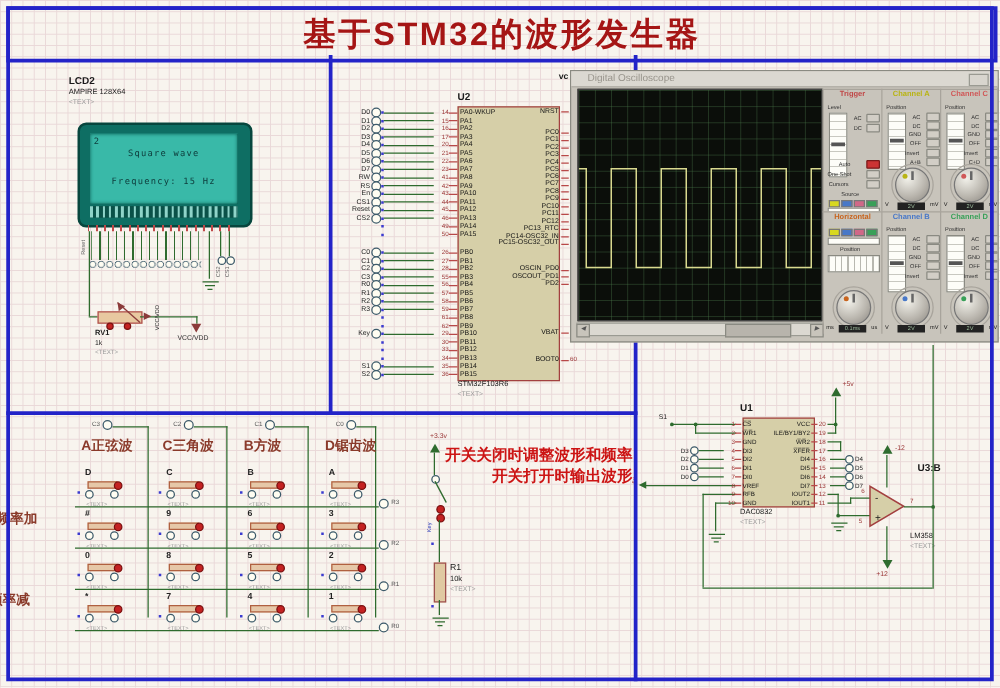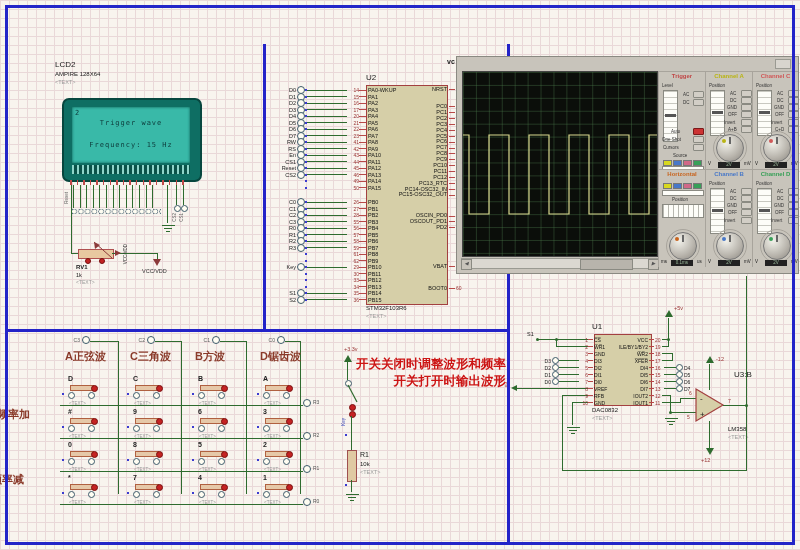"基于STM32的波形发生器" div.banner { html: none -> <div> <span>基于STM32的波形发生器</span> </div> }
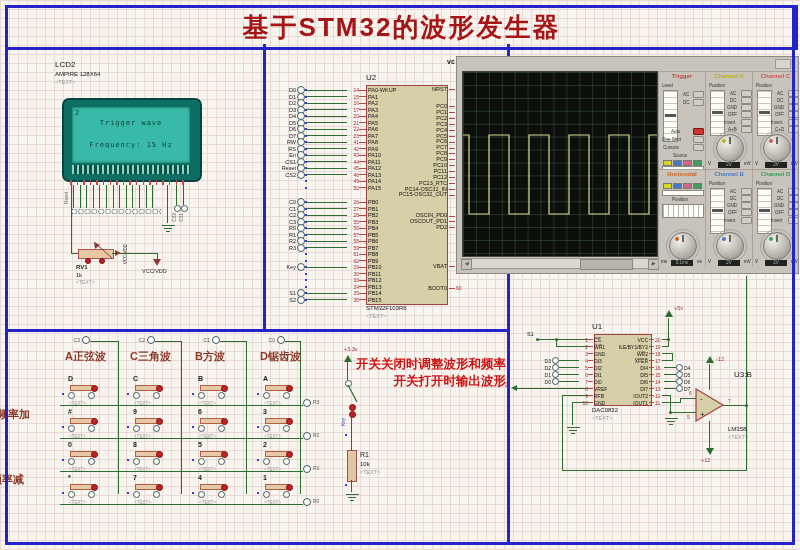"LCD2" .t8 { font-weight: normal -> bold }
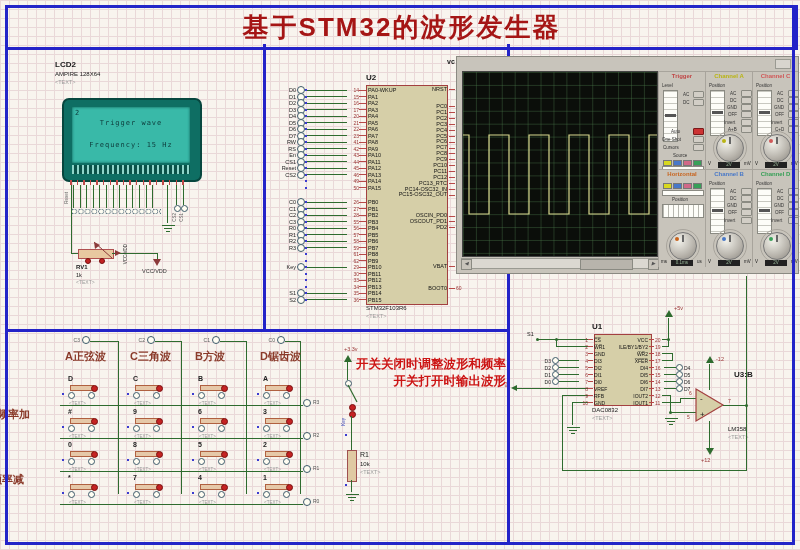"Digital Oscilloscope" div.sc-title { html: none -> <div><span>Digital Oscilloscope</span></div> }
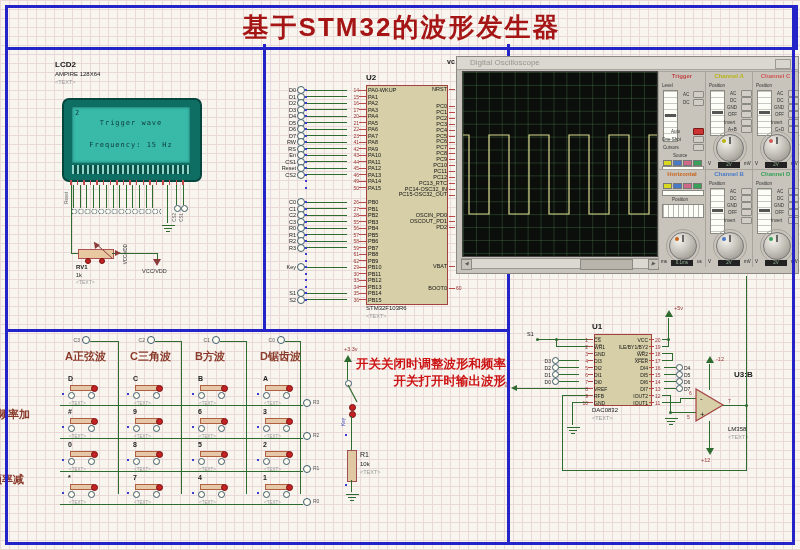"Trigger wave" div { text: Trigger -> Square }
